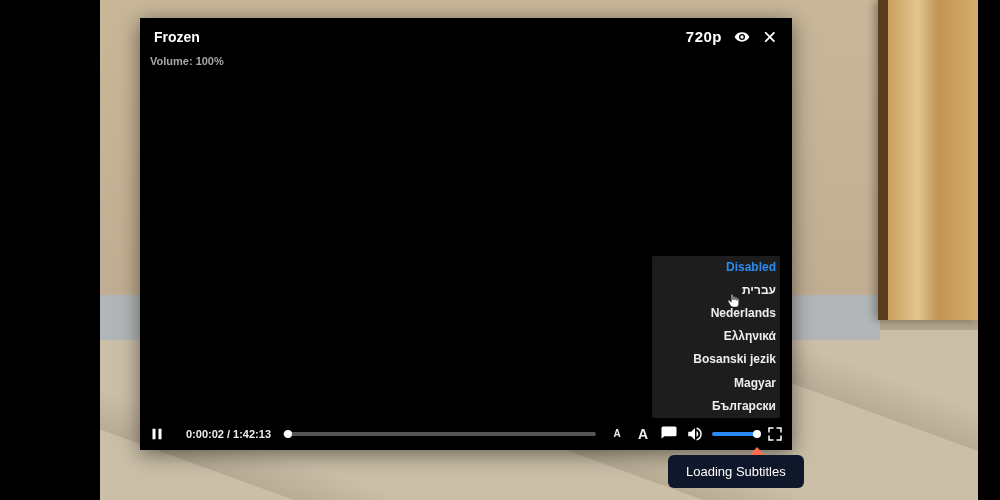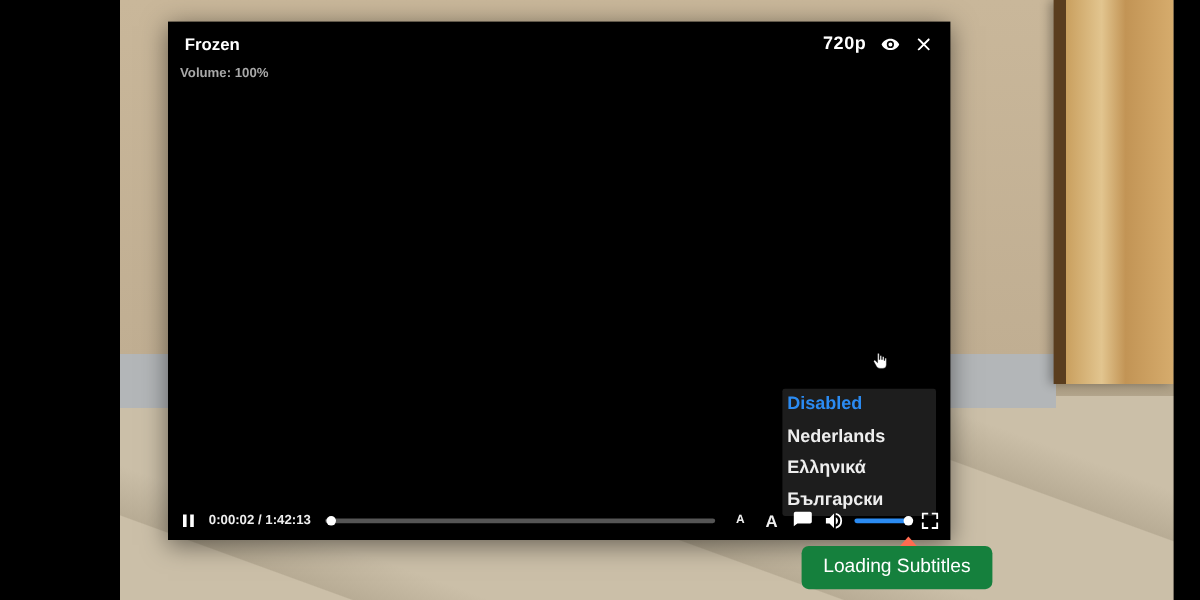"Disabled" .subtitle-menu { bottom: 20px -> 32px; font-size: 15px -> 12px; text-align: left -> right }
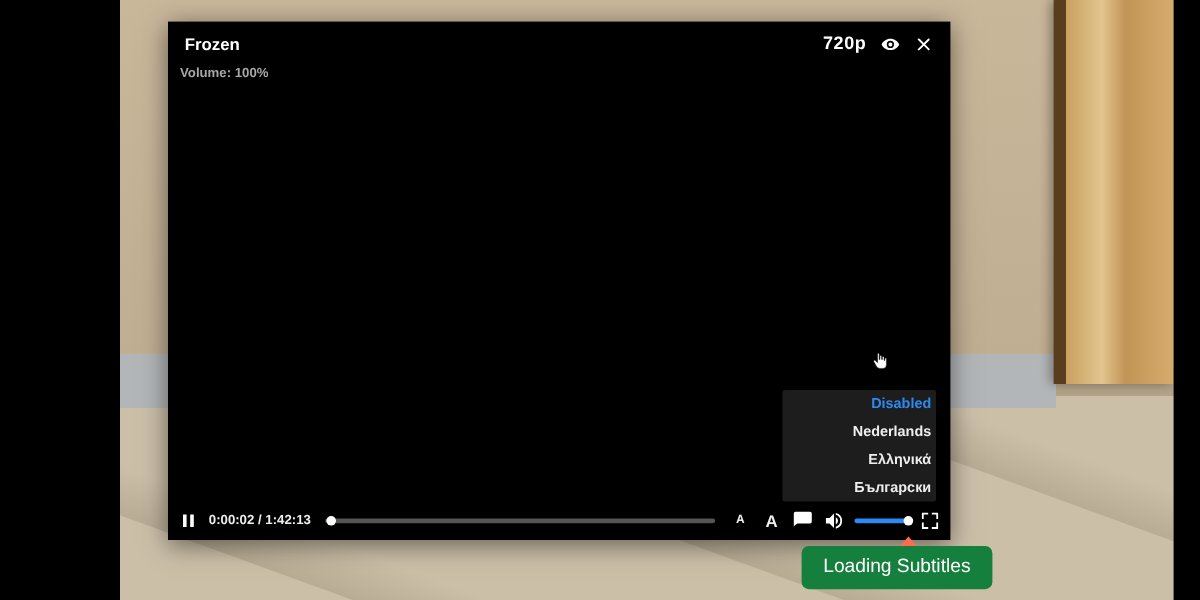"עברית" div.item { html: none -> <div>עברית</div> }
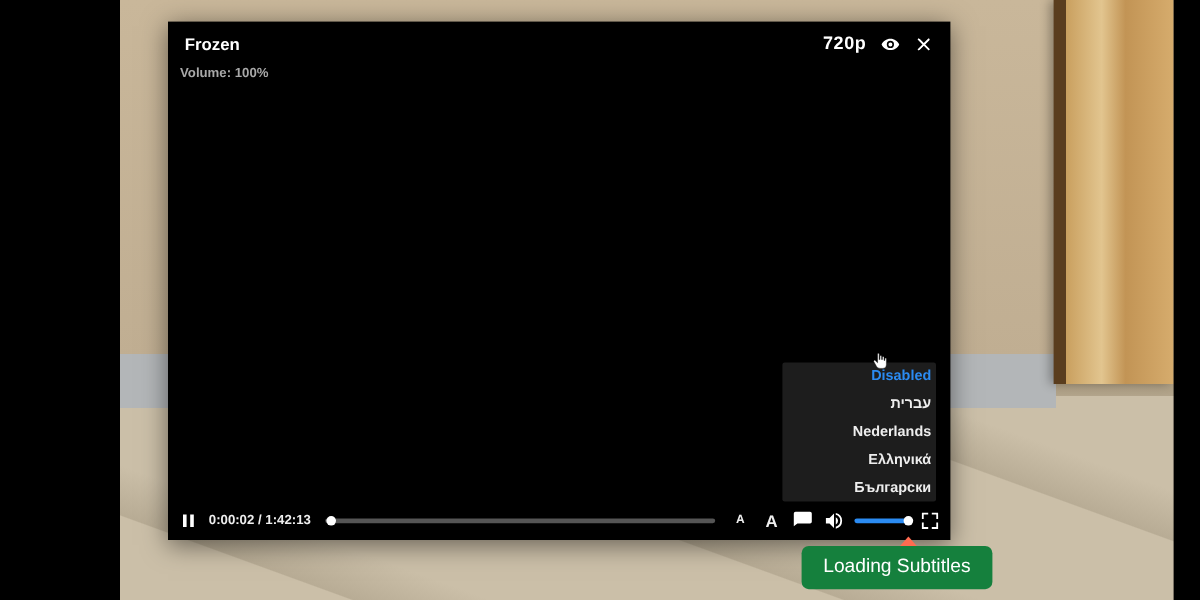"Bosanski jezik" div.item { html: none -> <div>Bosanski jezik</div> }
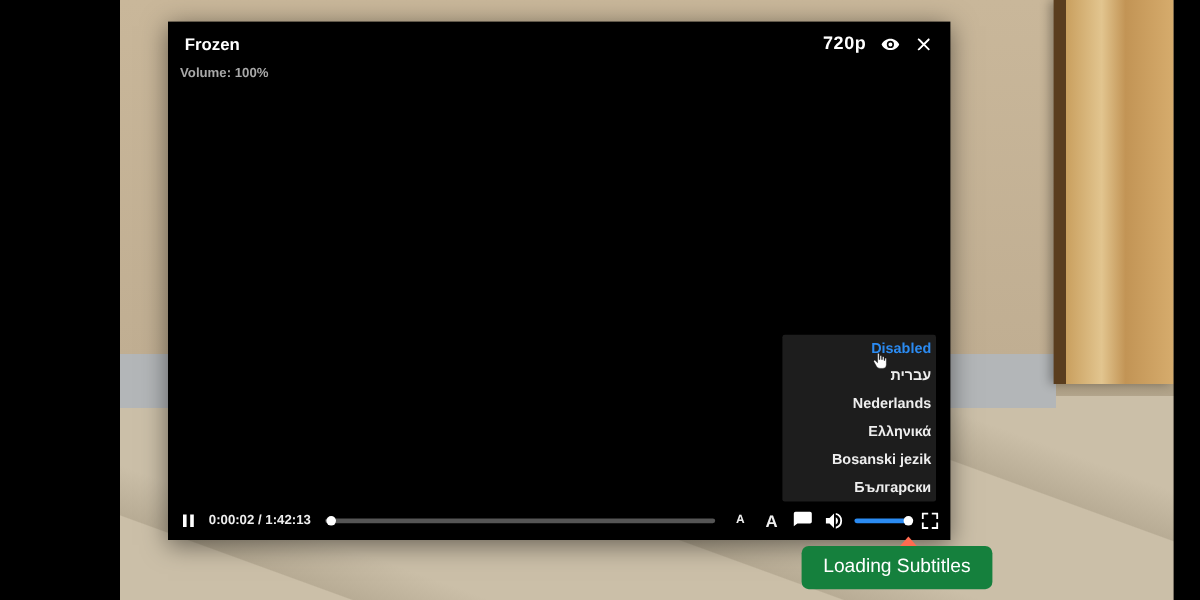"Magyar" div.item { html: none -> <div>Magyar</div> }
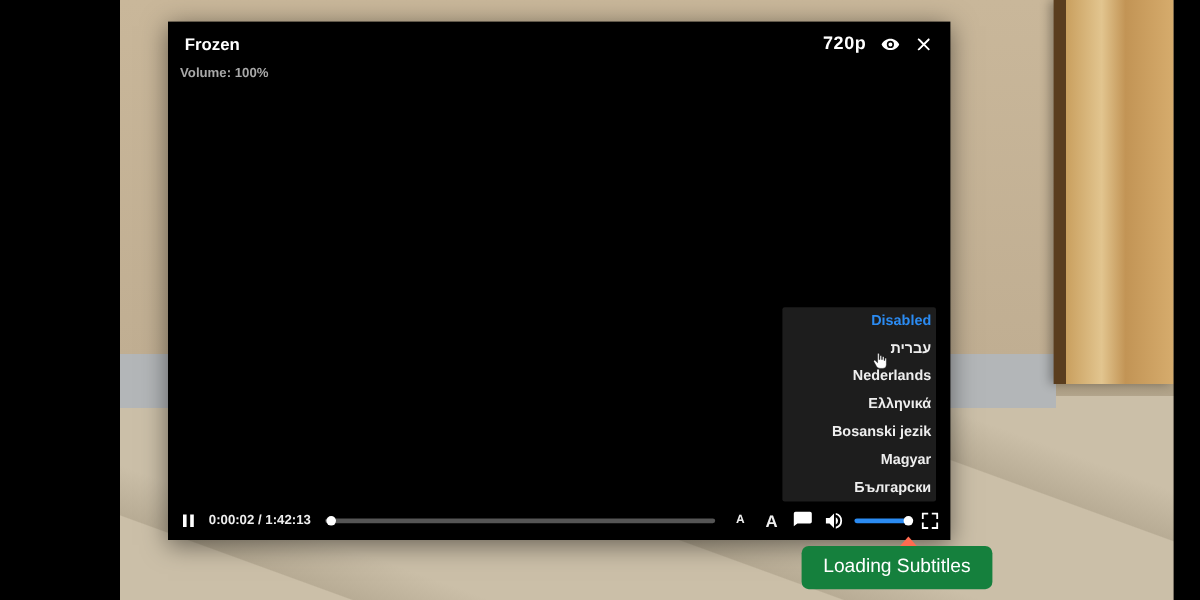"0:00:02 / 1:42:13" .controls .time { margin-left: none -> 12px }
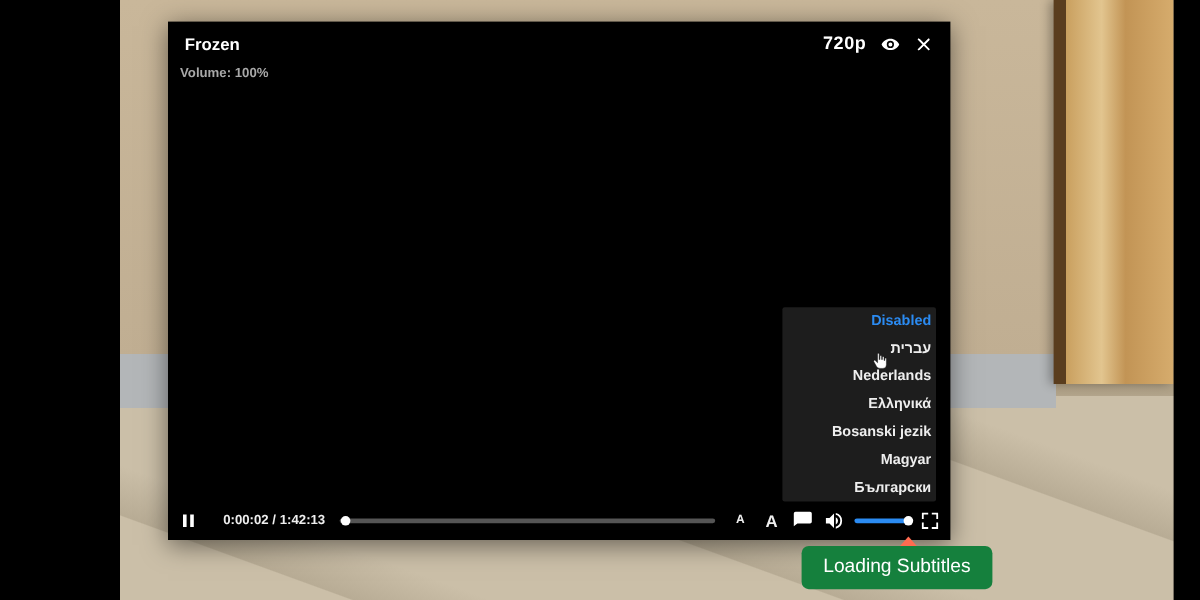"Loading Subtitles" .tooltip { background: #15803d -> #0f172a; font-size: 16px -> 13px }
